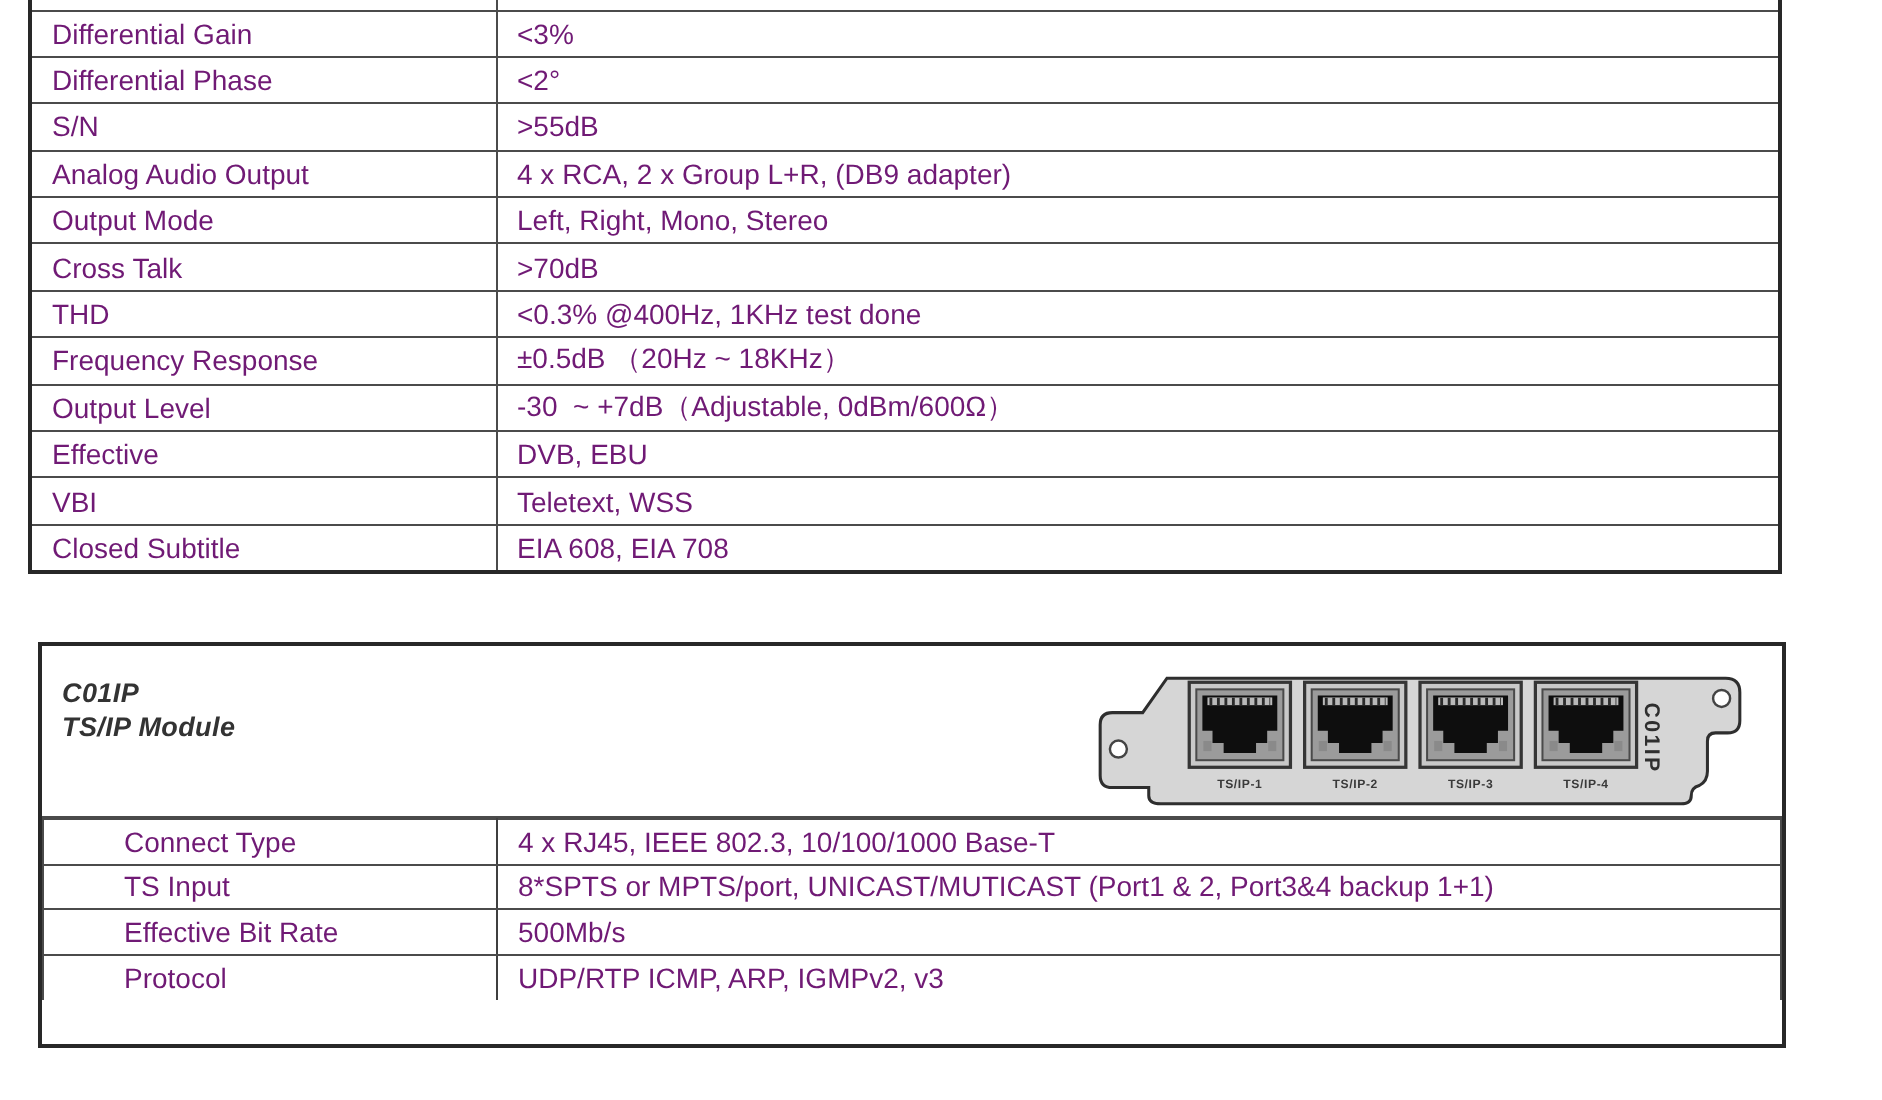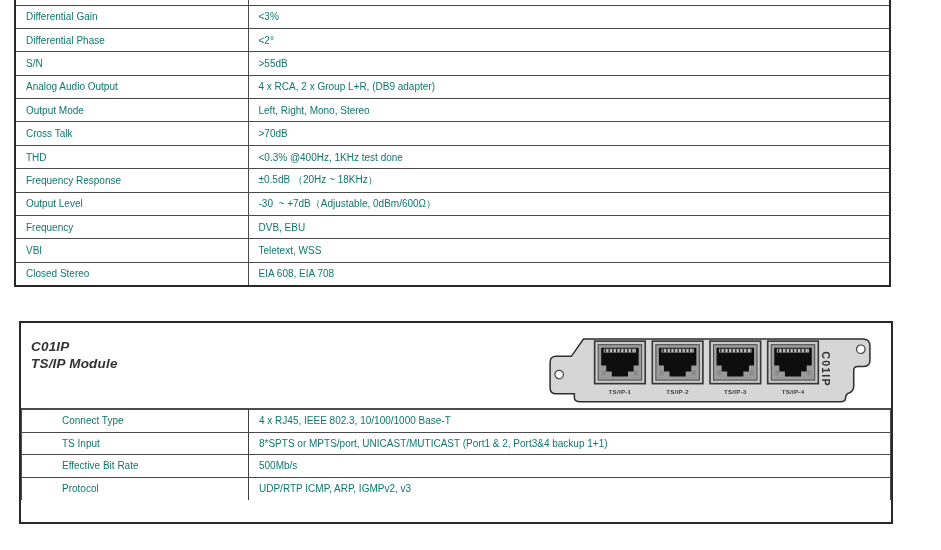"Differential Gain" table.spec td { color: #0f766e -> #701a75; font-size: 10px -> 14px }
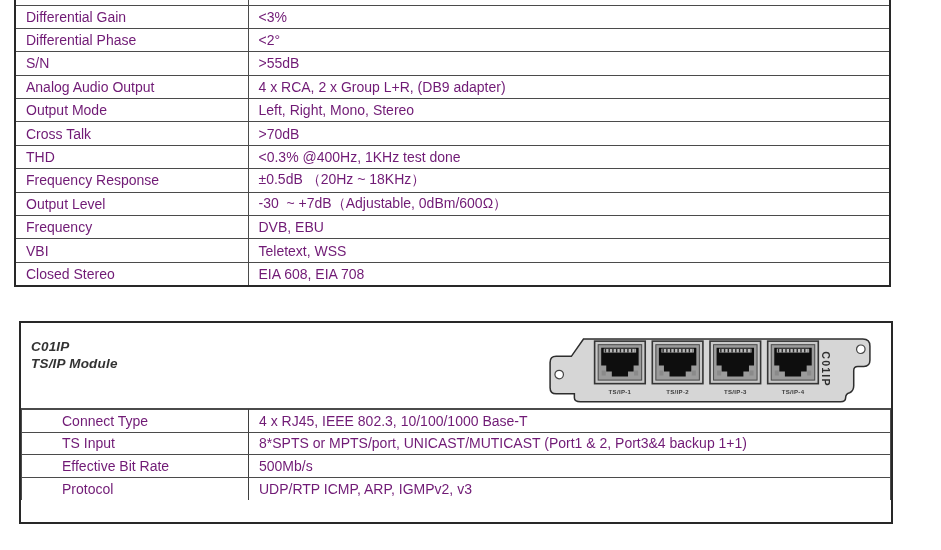"Frequency" td.lbl { text: Frequency -> Effective }
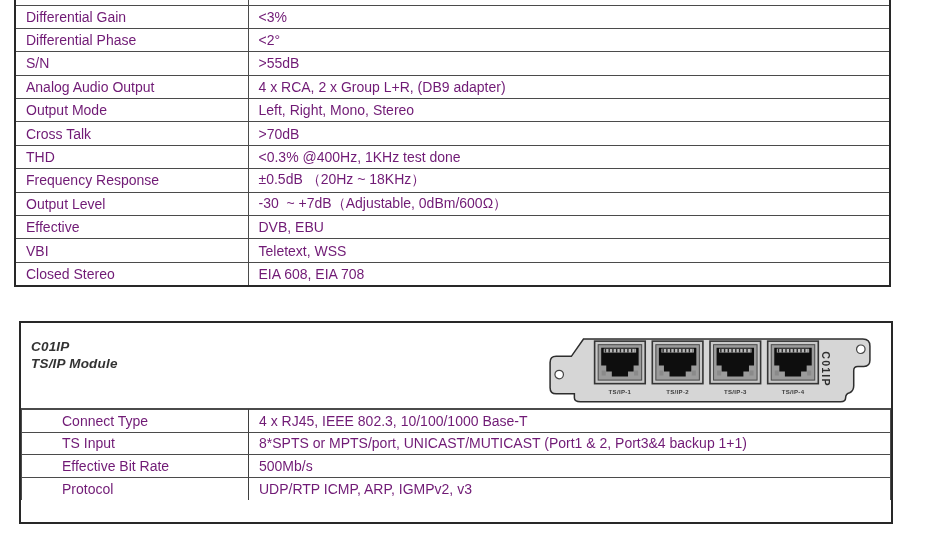"Closed Stereo" td.lbl { text: Stereo -> Subtitle }
